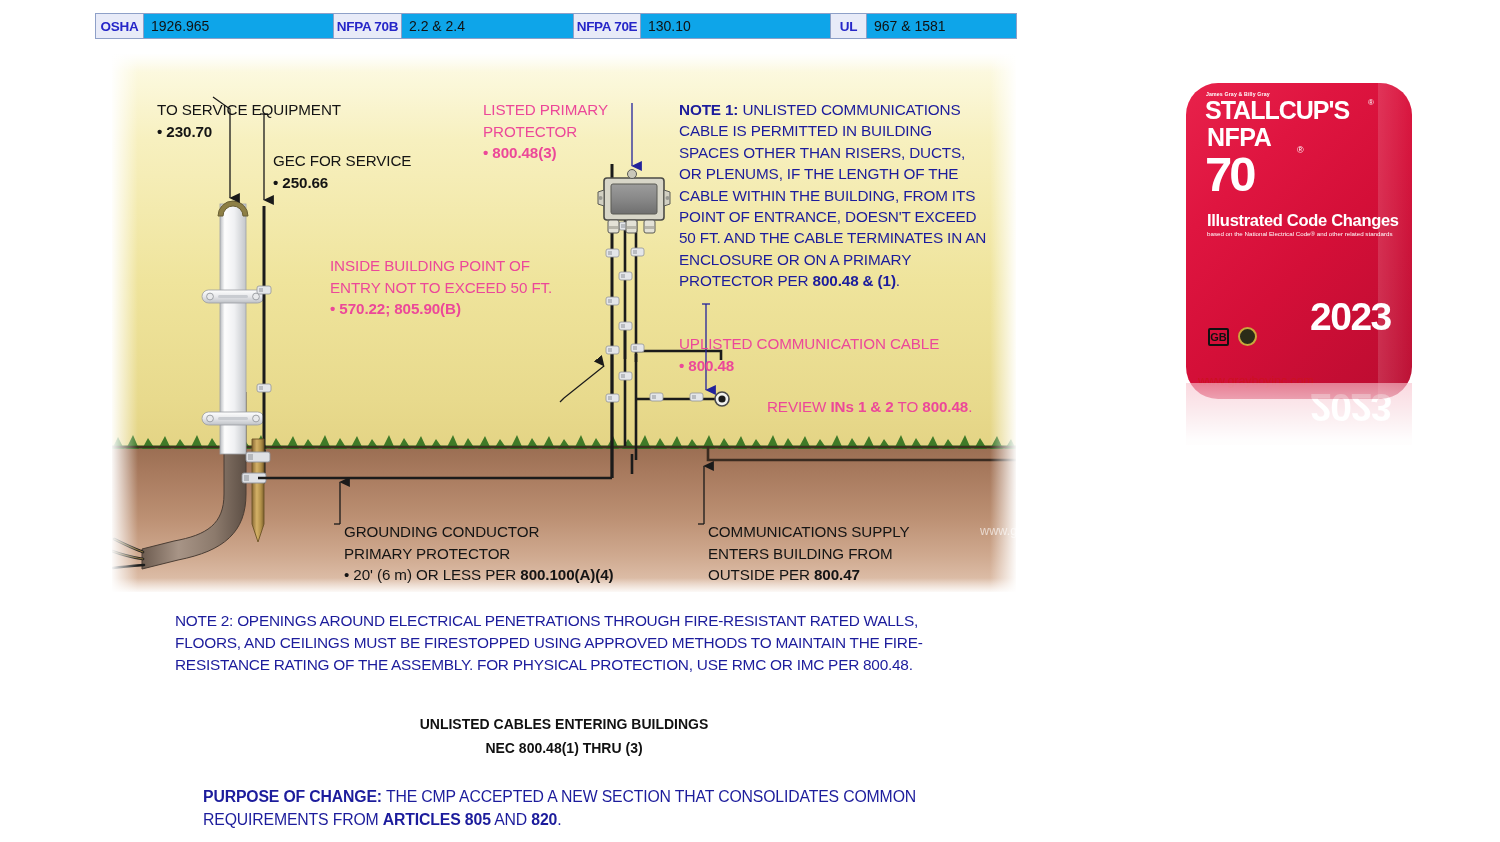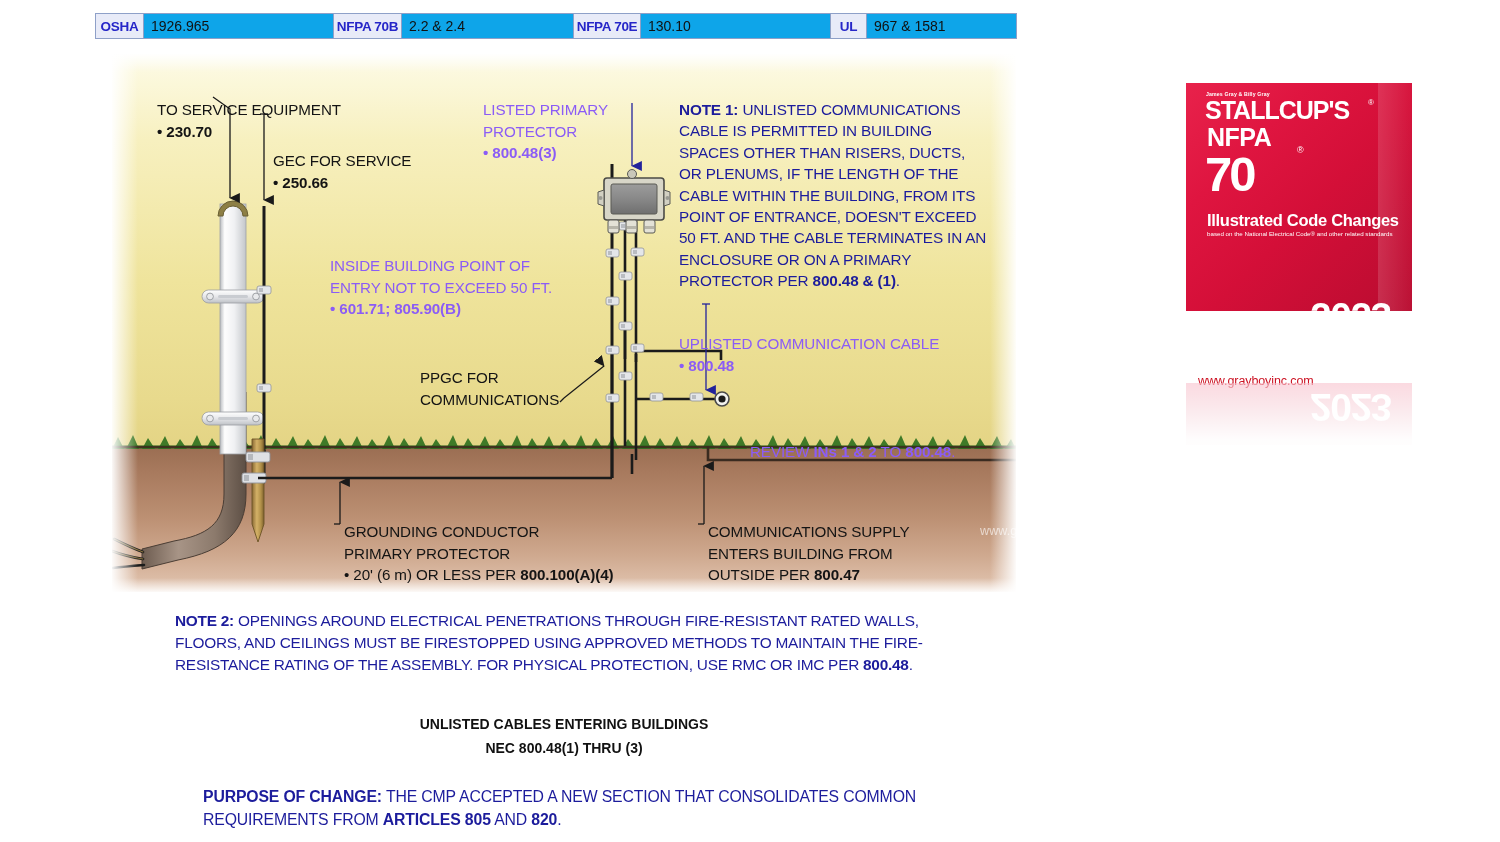"LISTED PRIMARY" .lbl-blue { color: #8b5cf6 -> #ec4899 }
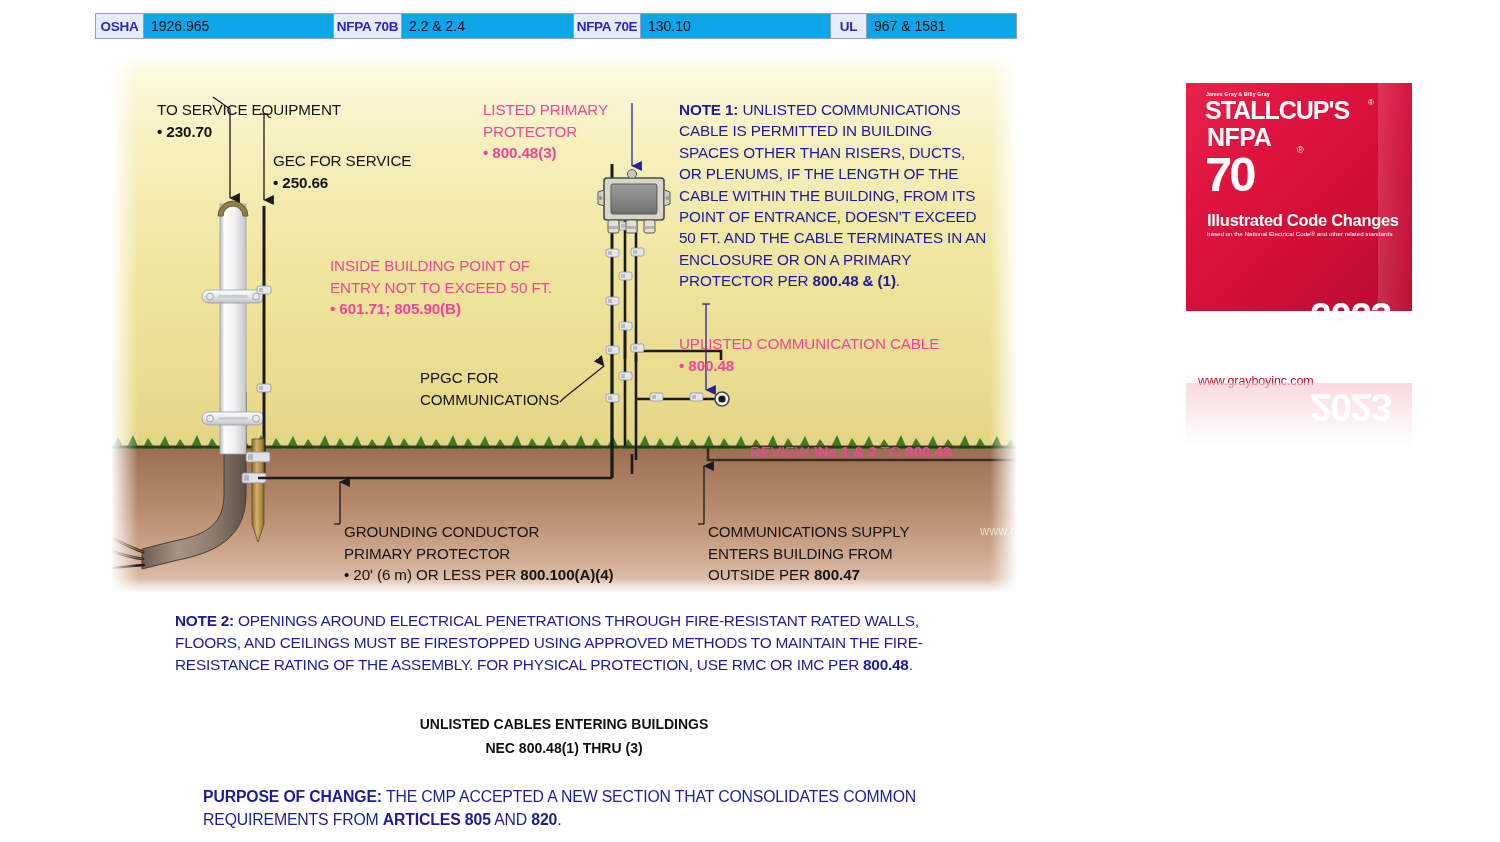"STALLCUP'S" #book { border-radius: none -> 32px; height: 228px -> 316px }
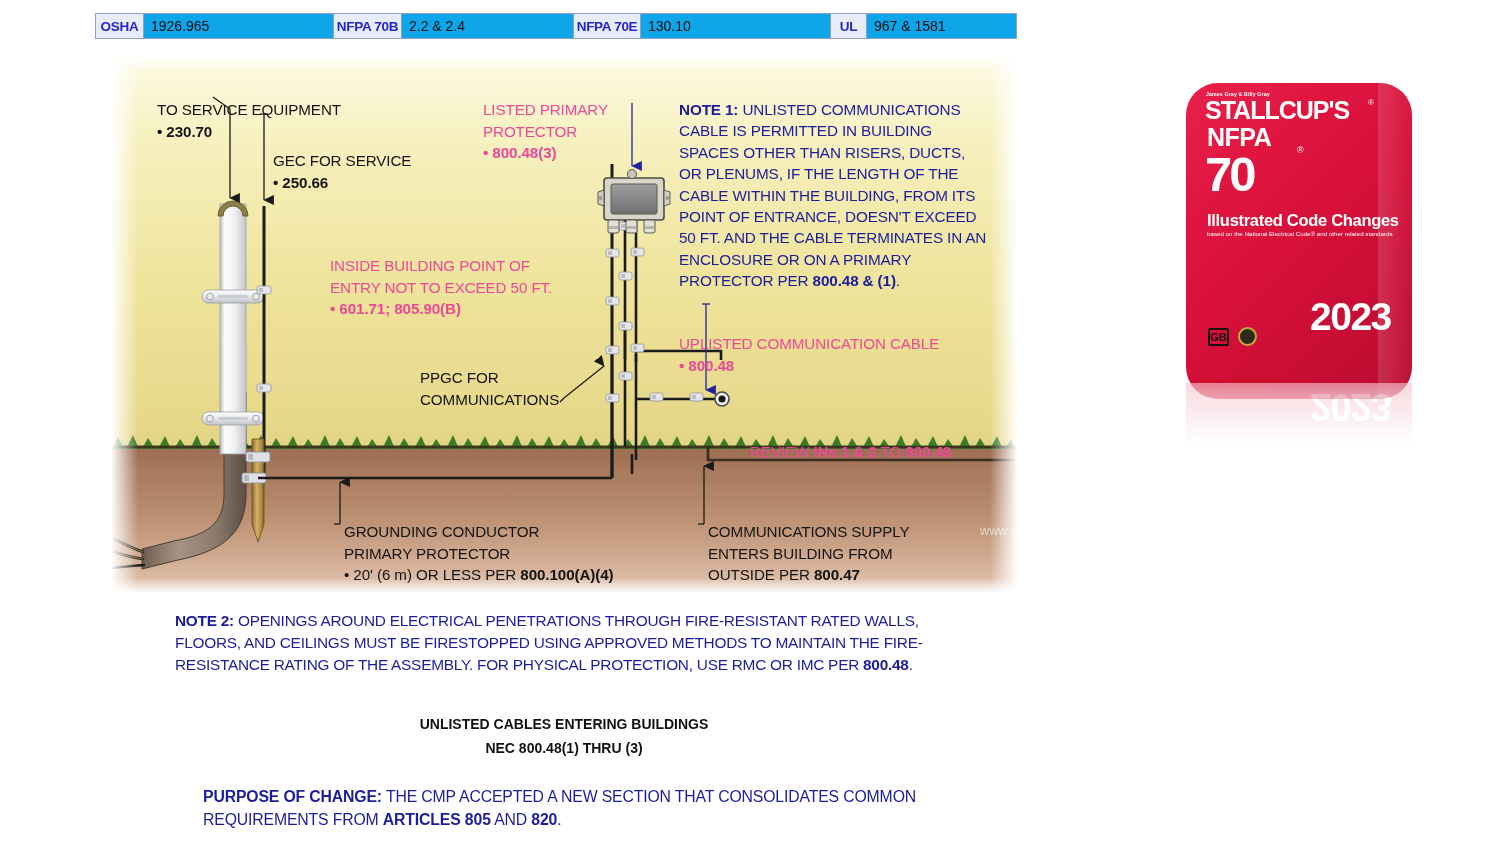"• 601.71; 805.90(B)" div { text: 601.71 -> 570.22 }
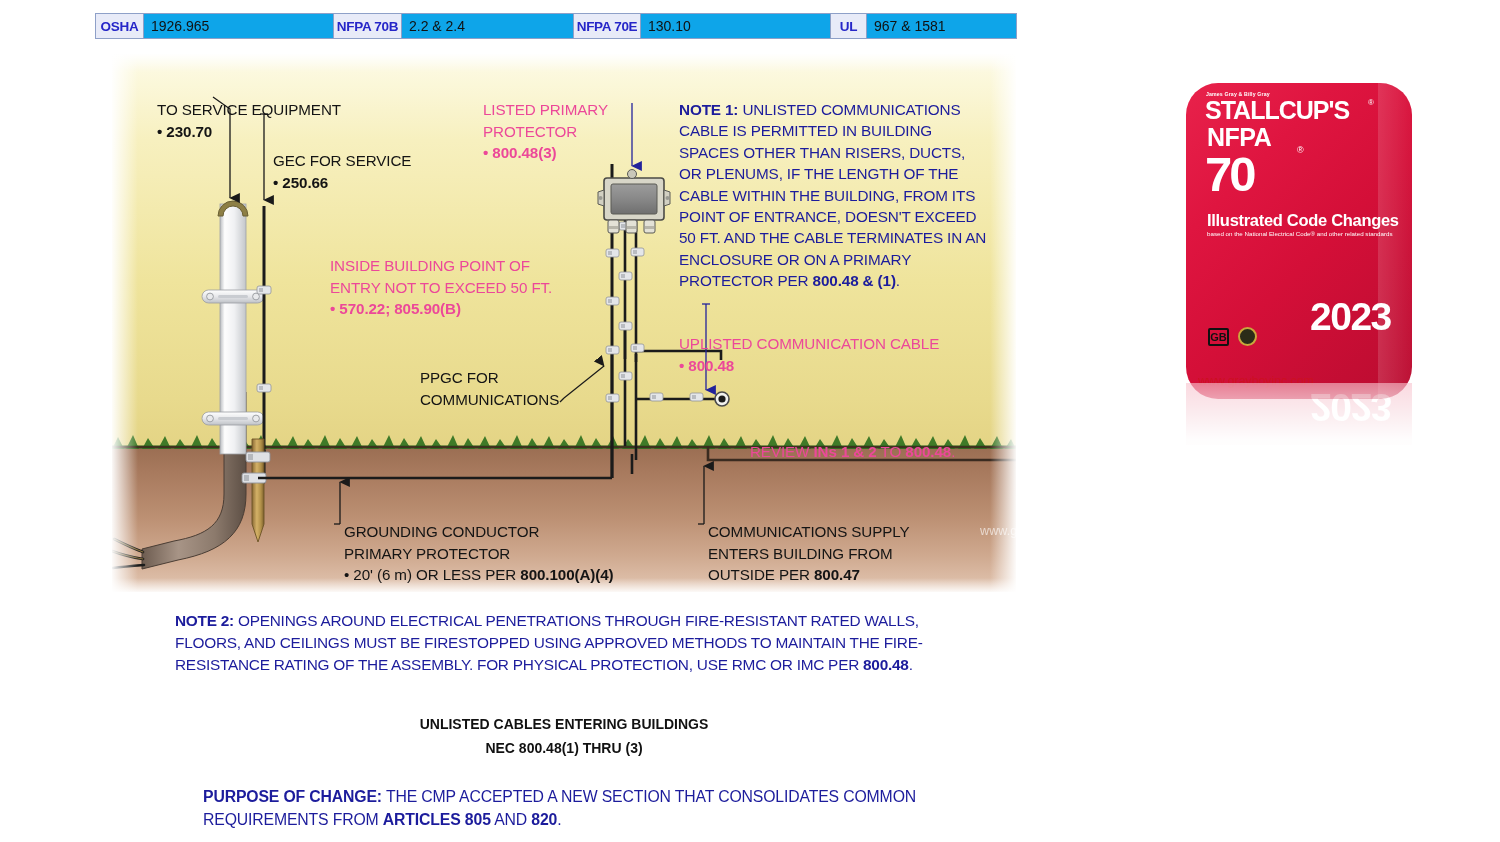"PPGC FOR" div.label { html: <div> <div>PPGC FOR</div> <div>COMMUNICATIONS</div> </div> -> none }
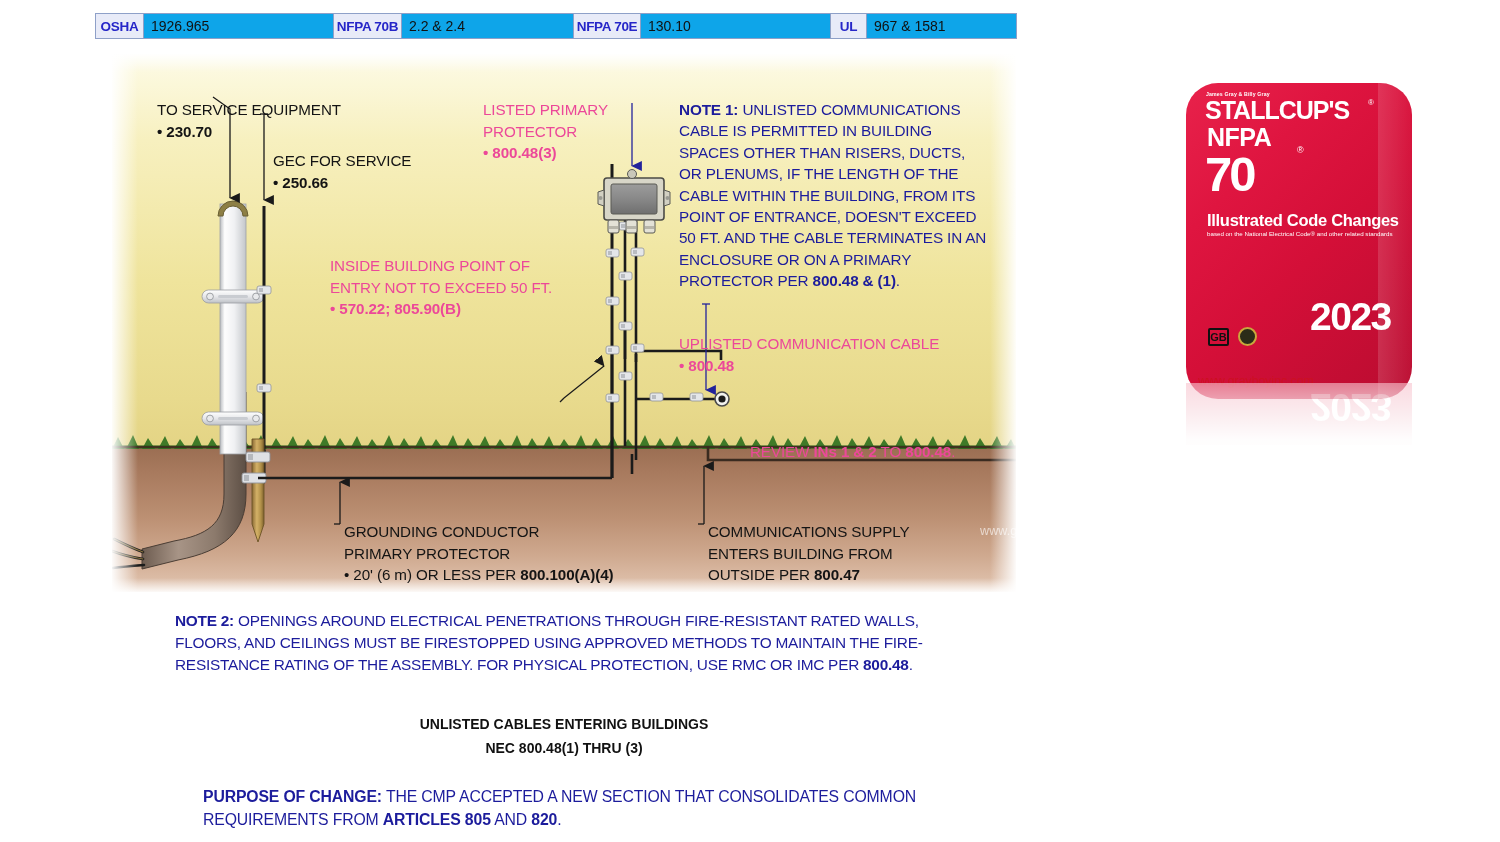"REVIEW INs 1 & 2" div.label { left: 750px -> 767px; margin-top: 45px -> none }
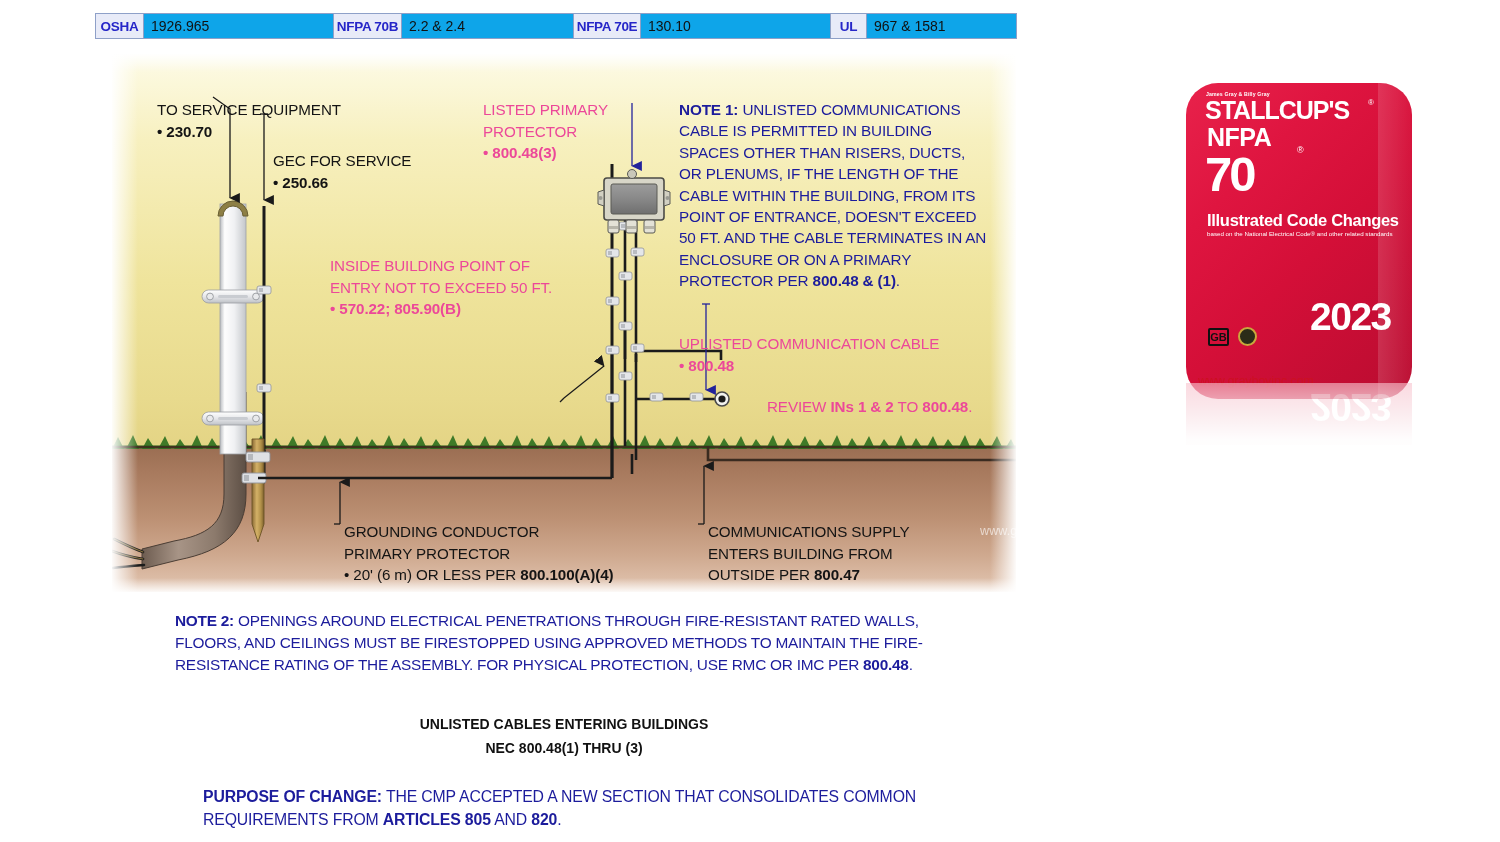"NOTE 2:" #note2 b { font-weight: bold -> normal }
